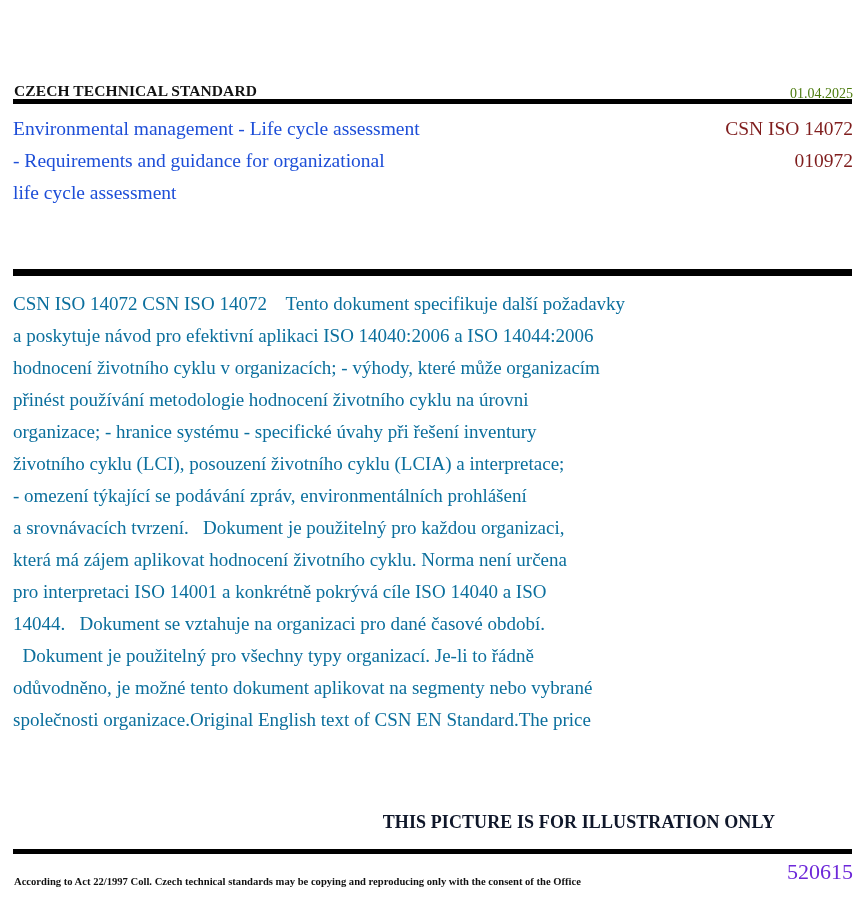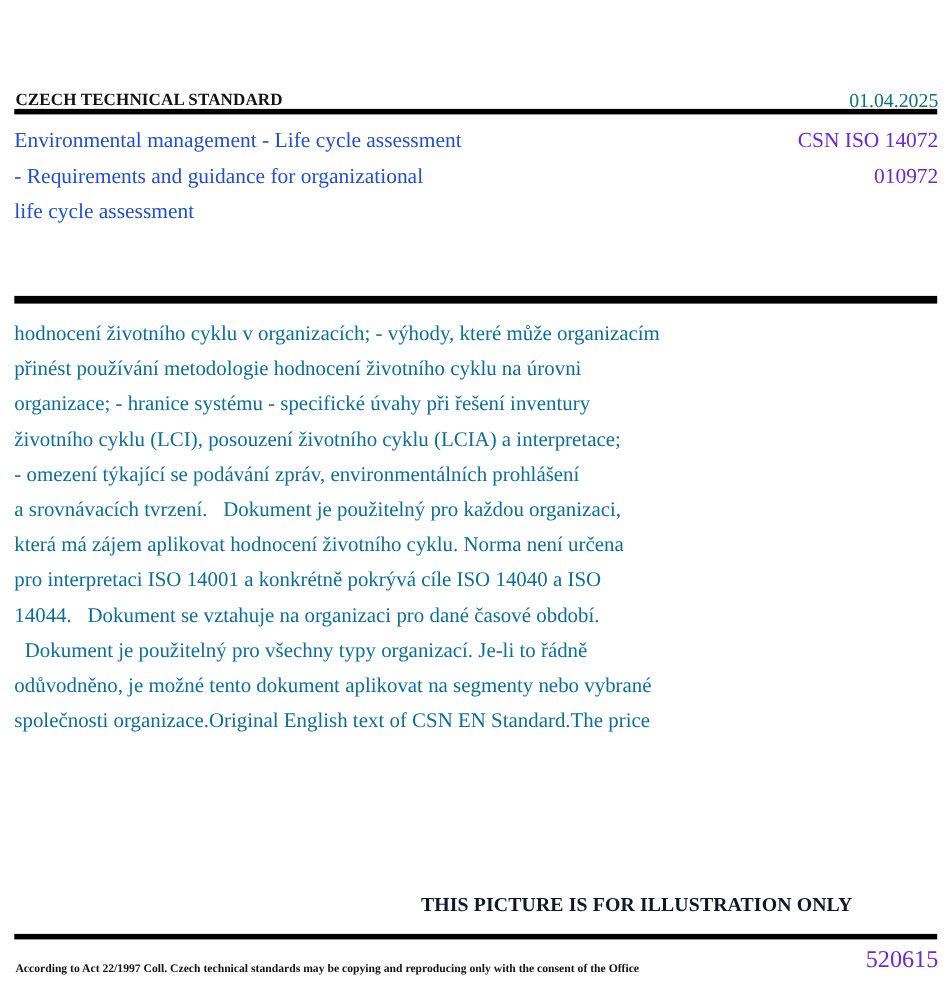"01.04.2025" .header-date { color: #0f766e -> #4d7c0f; font-size: 18px -> 14px }
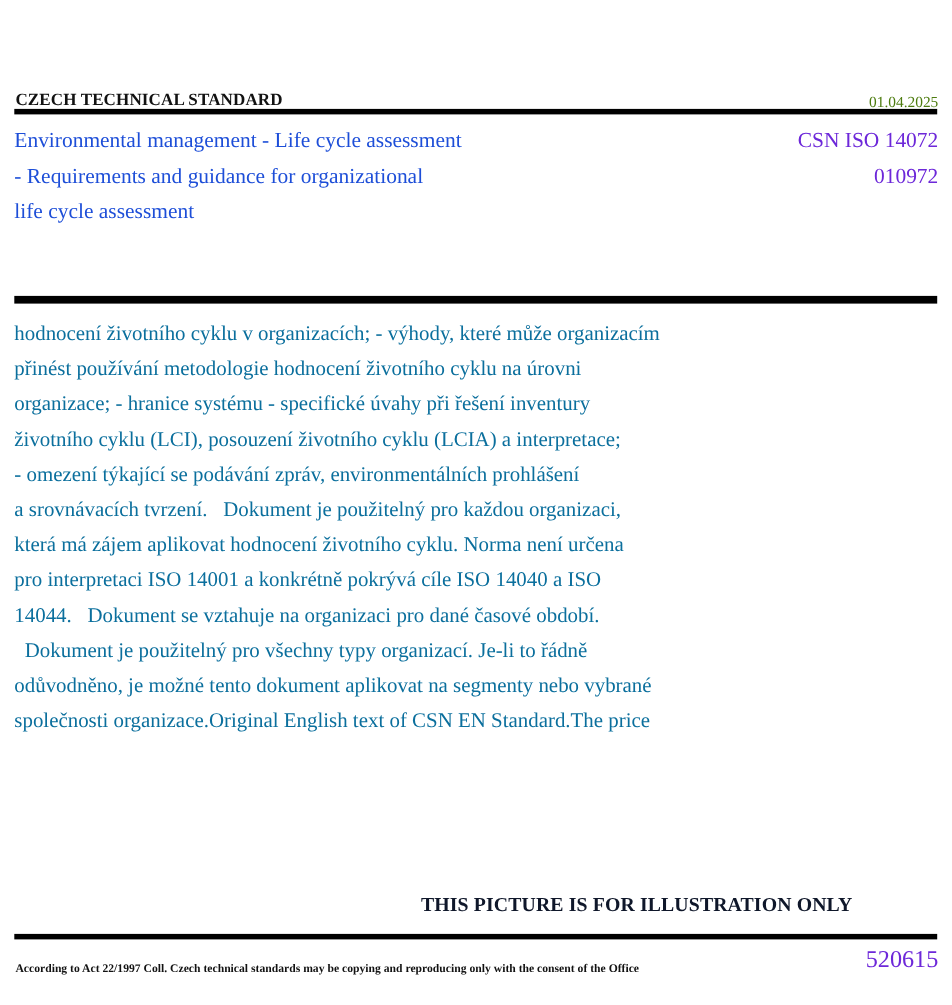"CSN ISO 14072" .code-line { color: #6d28d9 -> #7f1d1d }
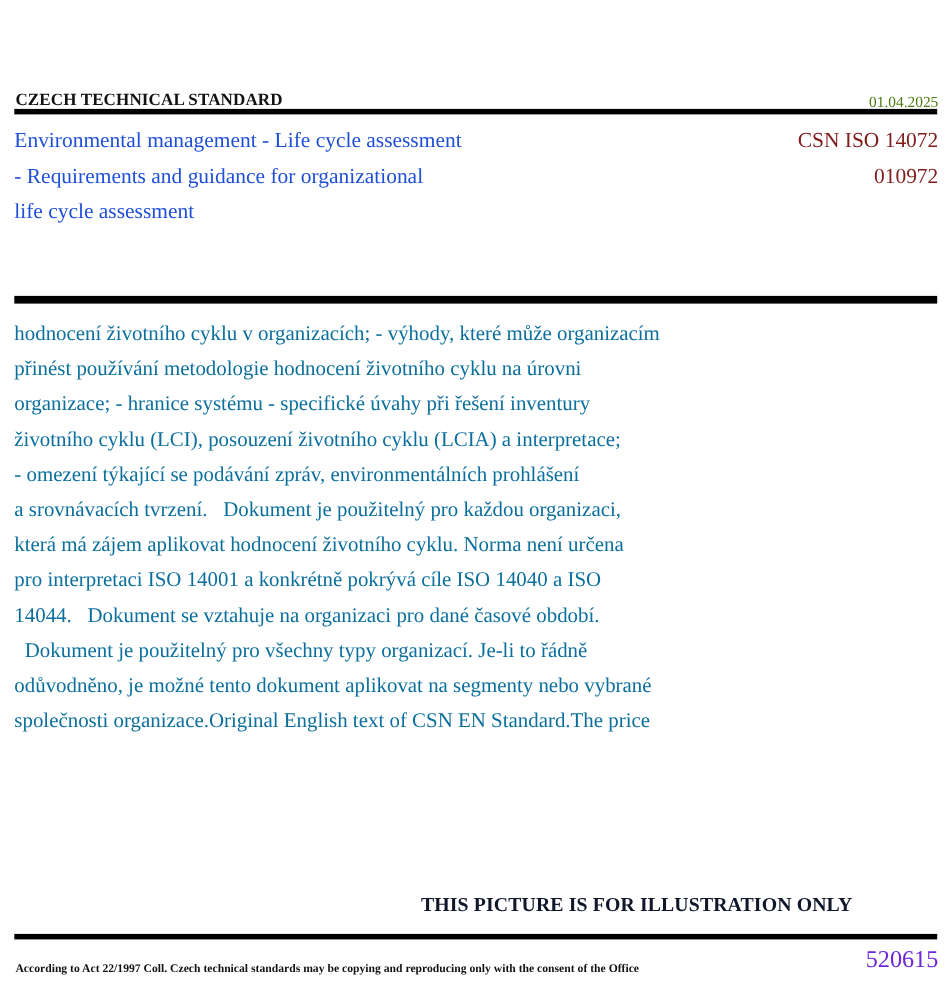"CSN ISO 14072 CSN ISO" div.body-line { html: none -> <div>CSN ISO 14072 CSN ISO 14072 Tento dokument specifikuje další požadavky</div> }
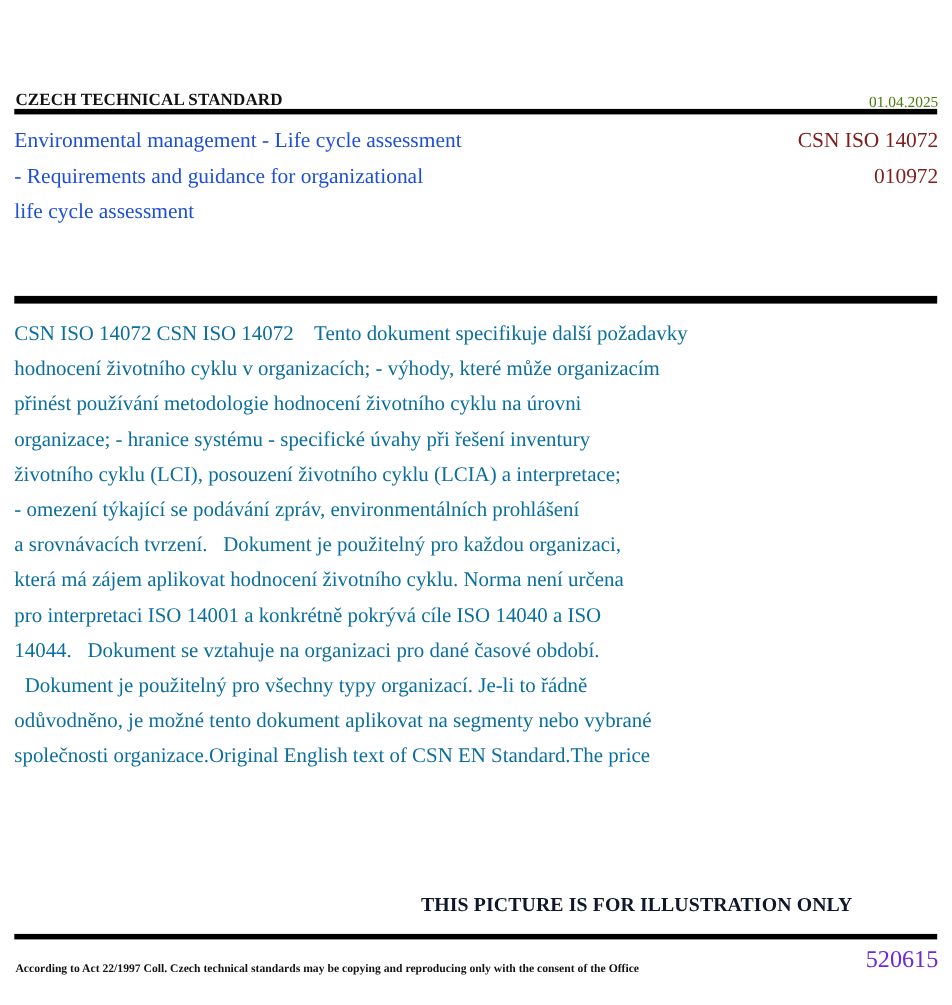"a poskytuje návod pro efektivní" div.body-line { html: none -> <div>a poskytuje návod pro efektivní aplikaci ISO 14040:2006 a ISO 14044:2006</div> }
